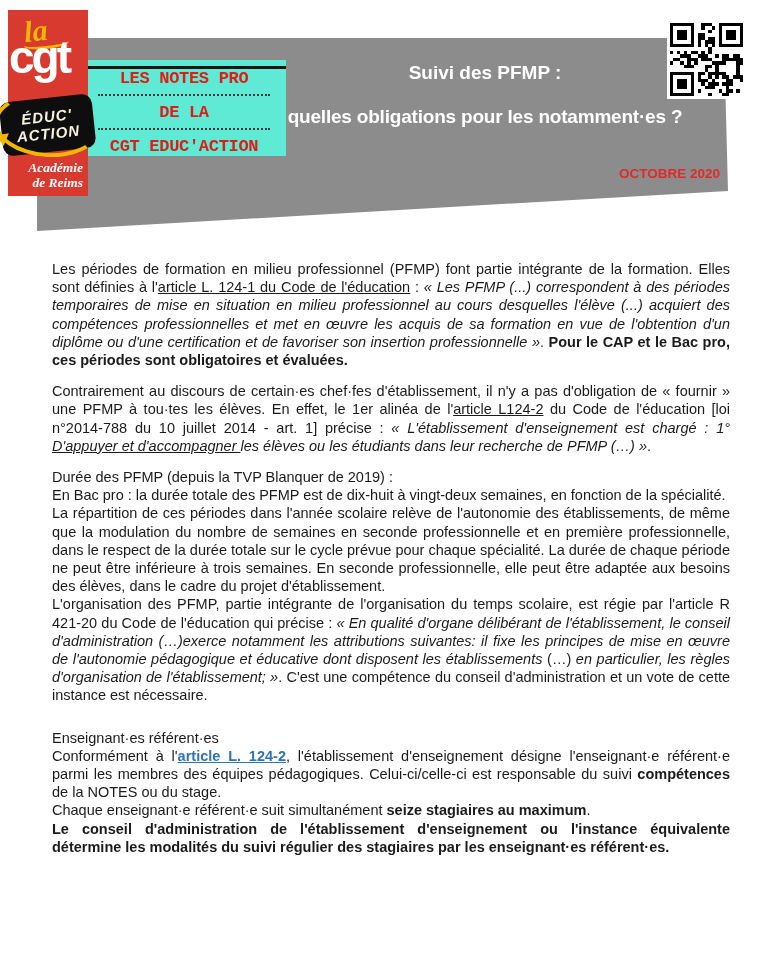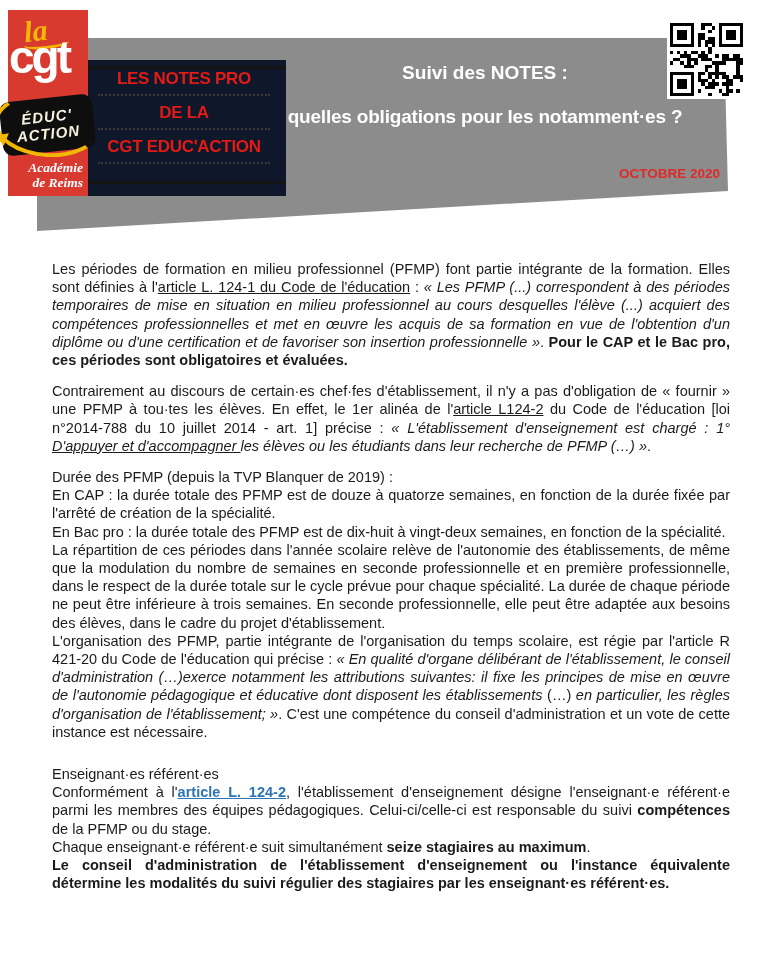"LES NOTES PRO" .notes-box { background: #0f172a -> #5eead4; font-family: none -> Liberation Mono, monospace; height: 136px -> 96px }
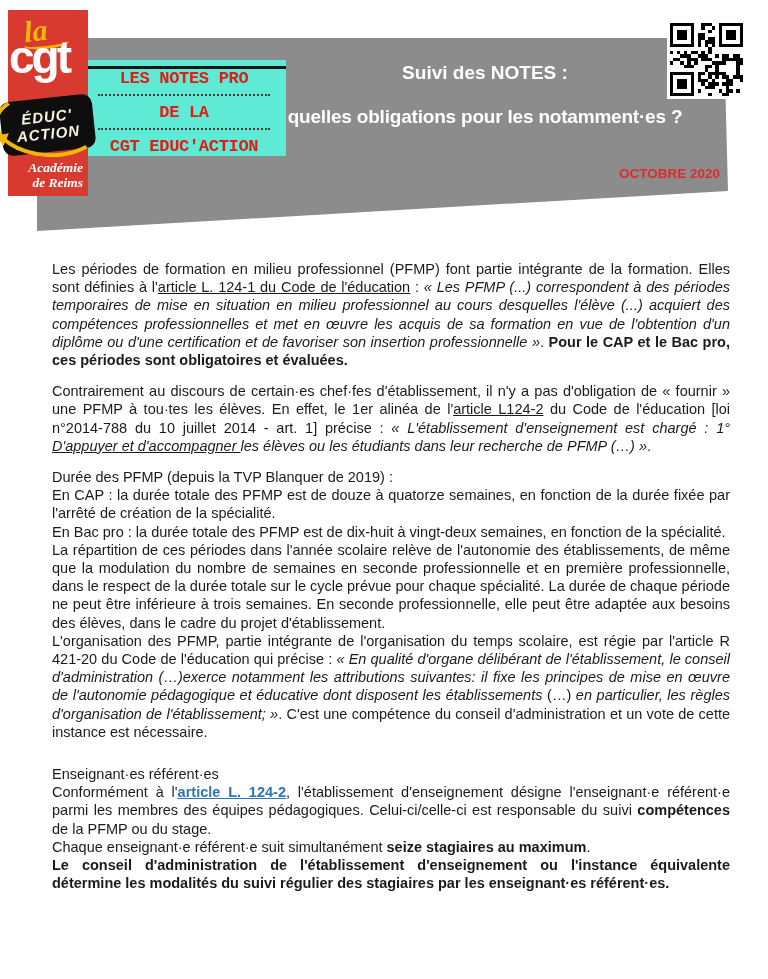"Suivi des NOTES :" div.title1 { text: NOTES -> PFMP }
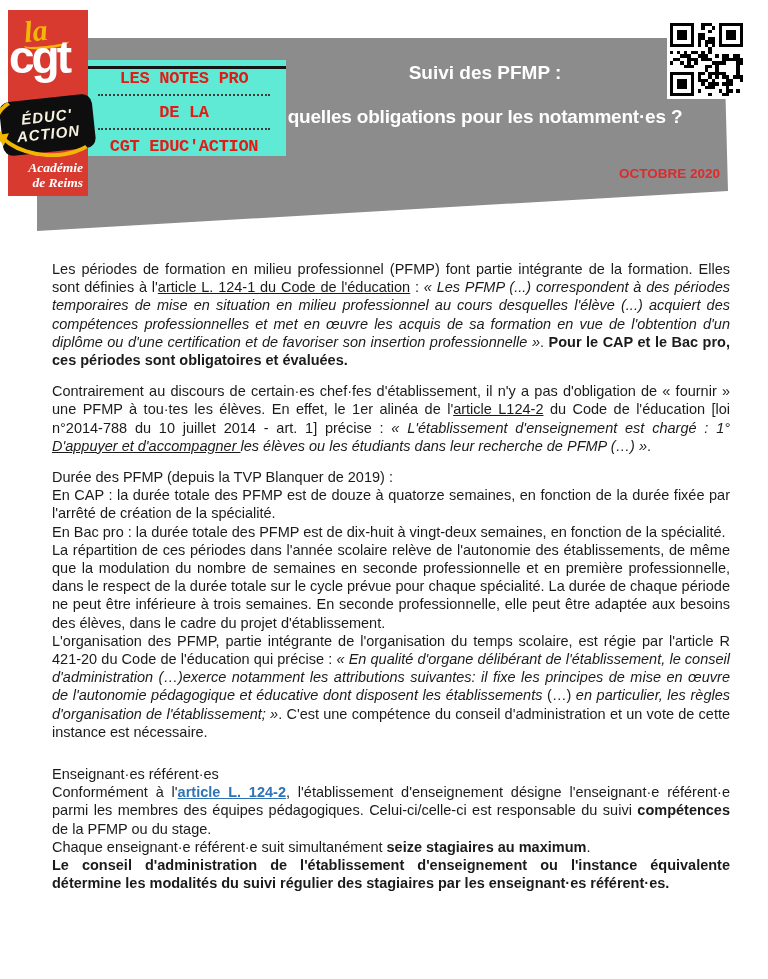"En CAP : la durée" p { html: <p>En CAP : la durée totale des PFMP est de douze à quatorze semaines, en fonction de la durée fixée par l'arrêté de création de la spécialité.</p> -> none }
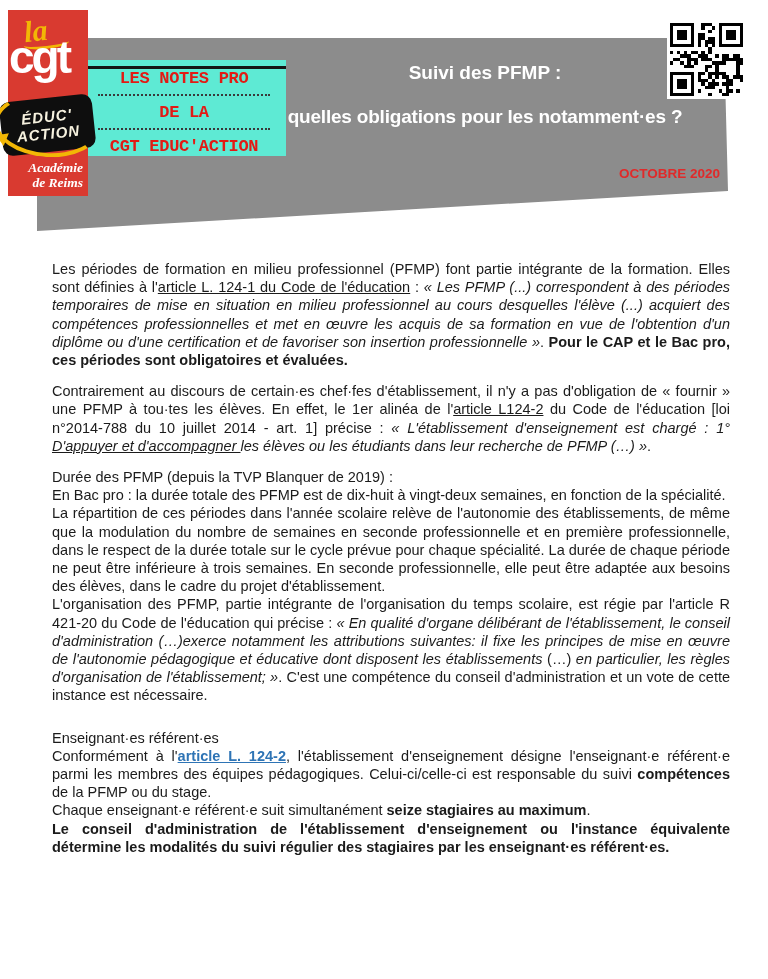"de la PFMP ou du" span { text: PFMP -> NOTES }
